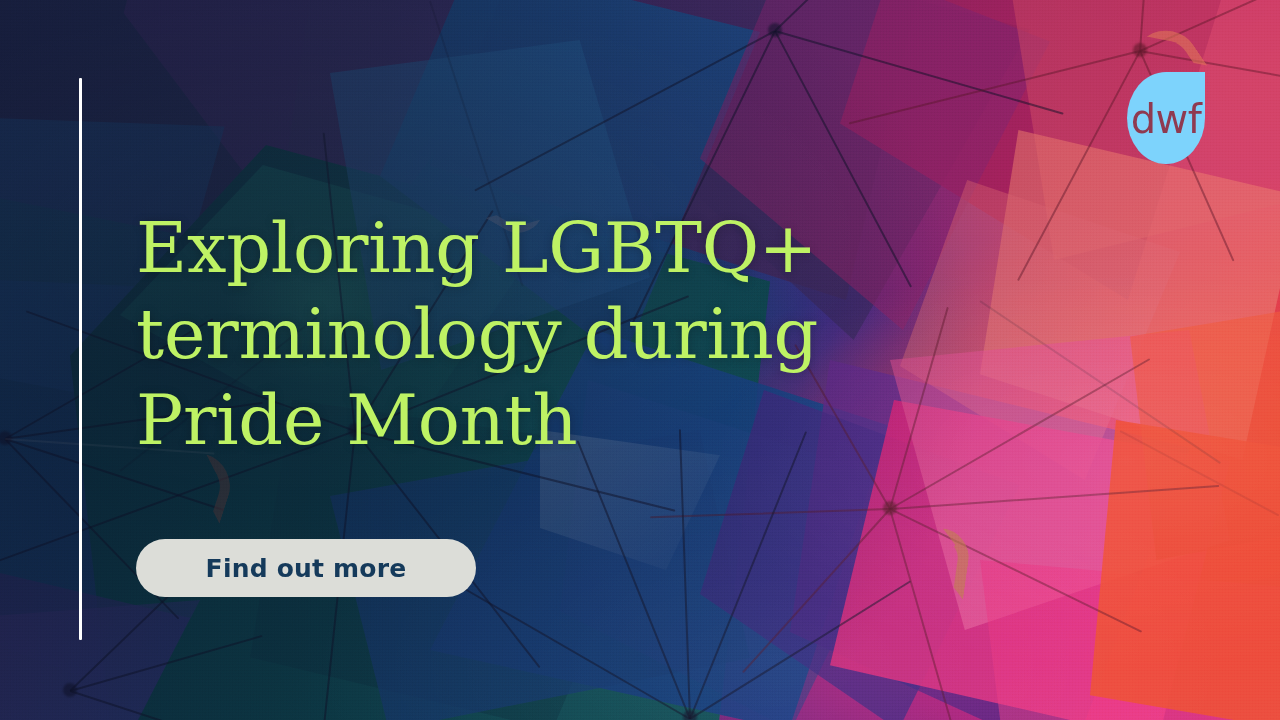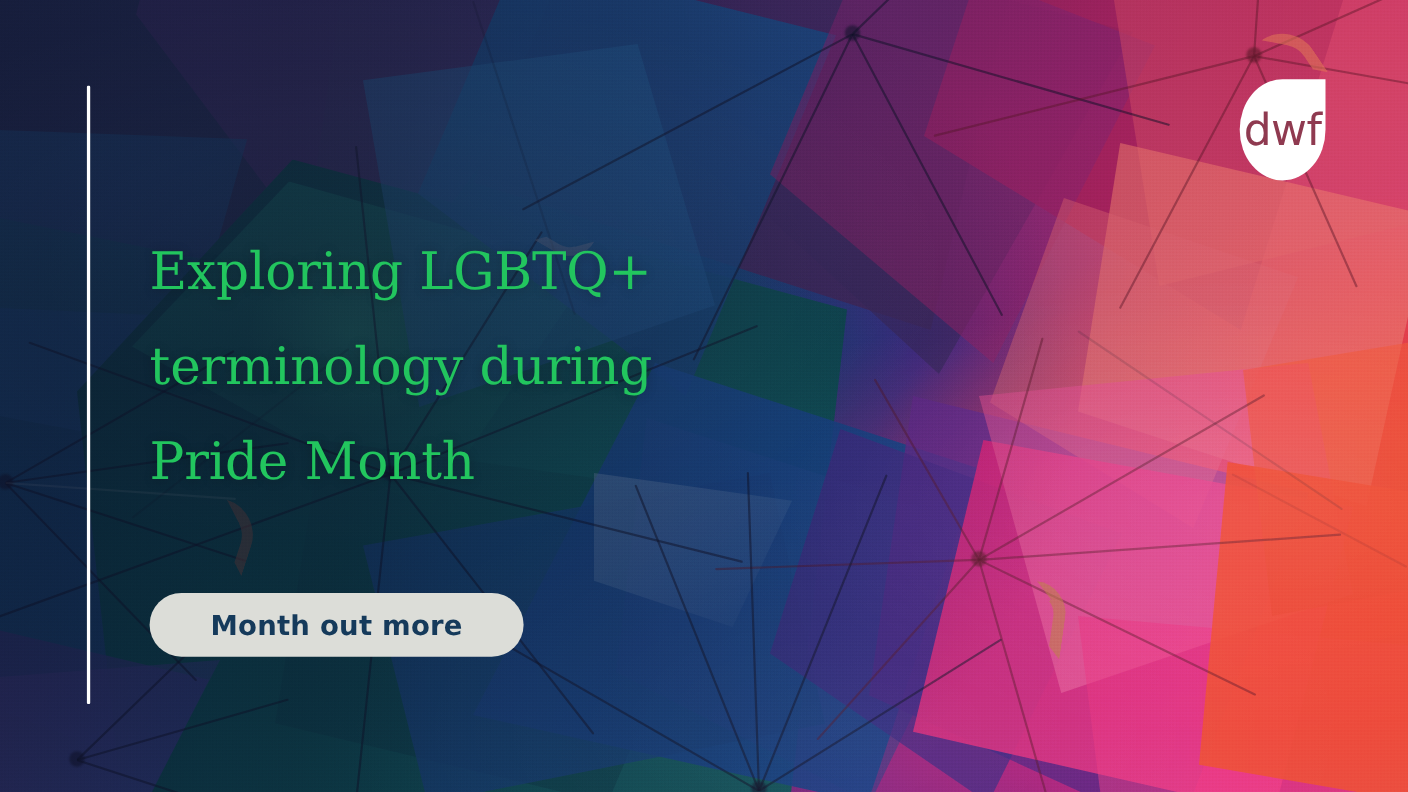"dwf" .logo { background: #ffffff -> #7dd3fc }
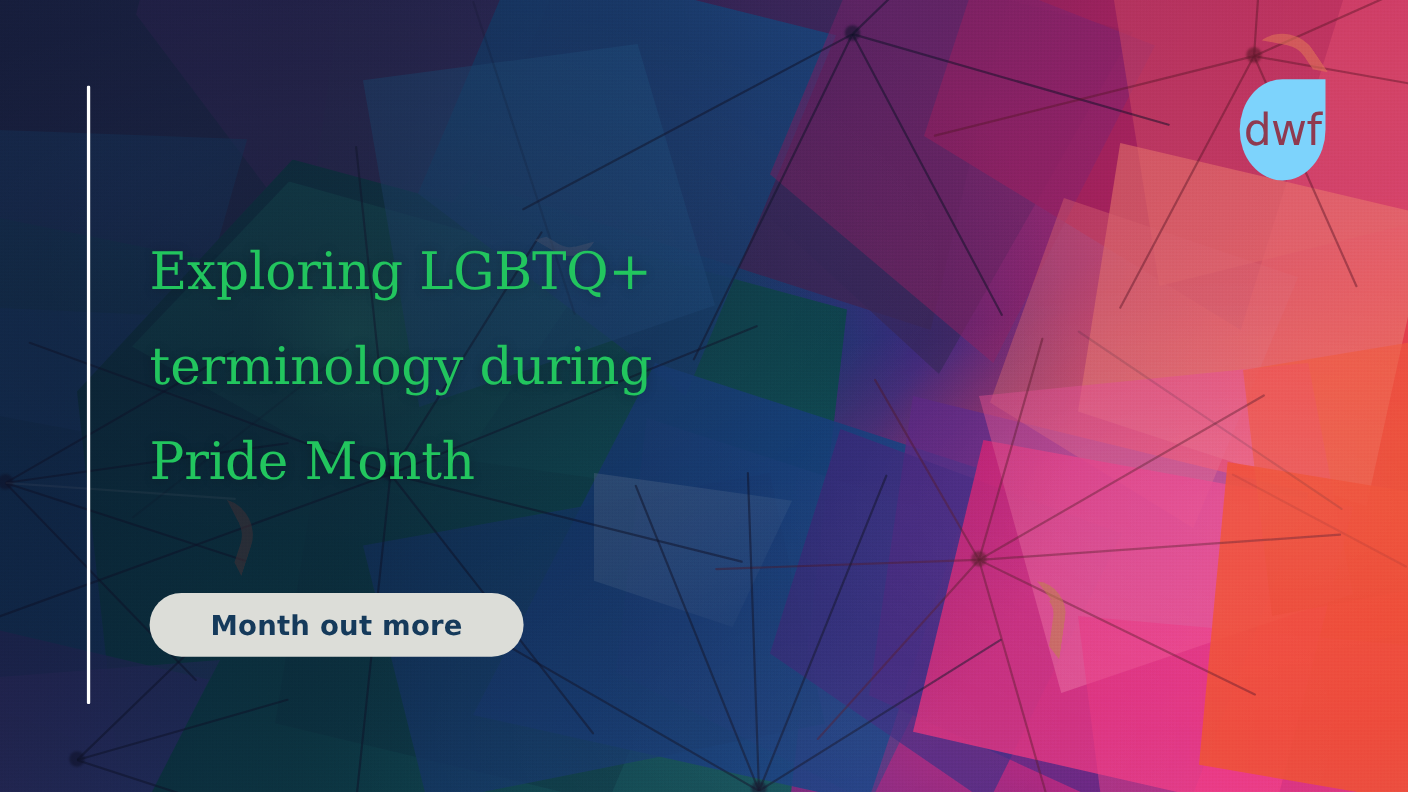"Exploring LGBTQ+" .headline { color: #22c55e -> #bef264; font-size: 47px -> 70px }
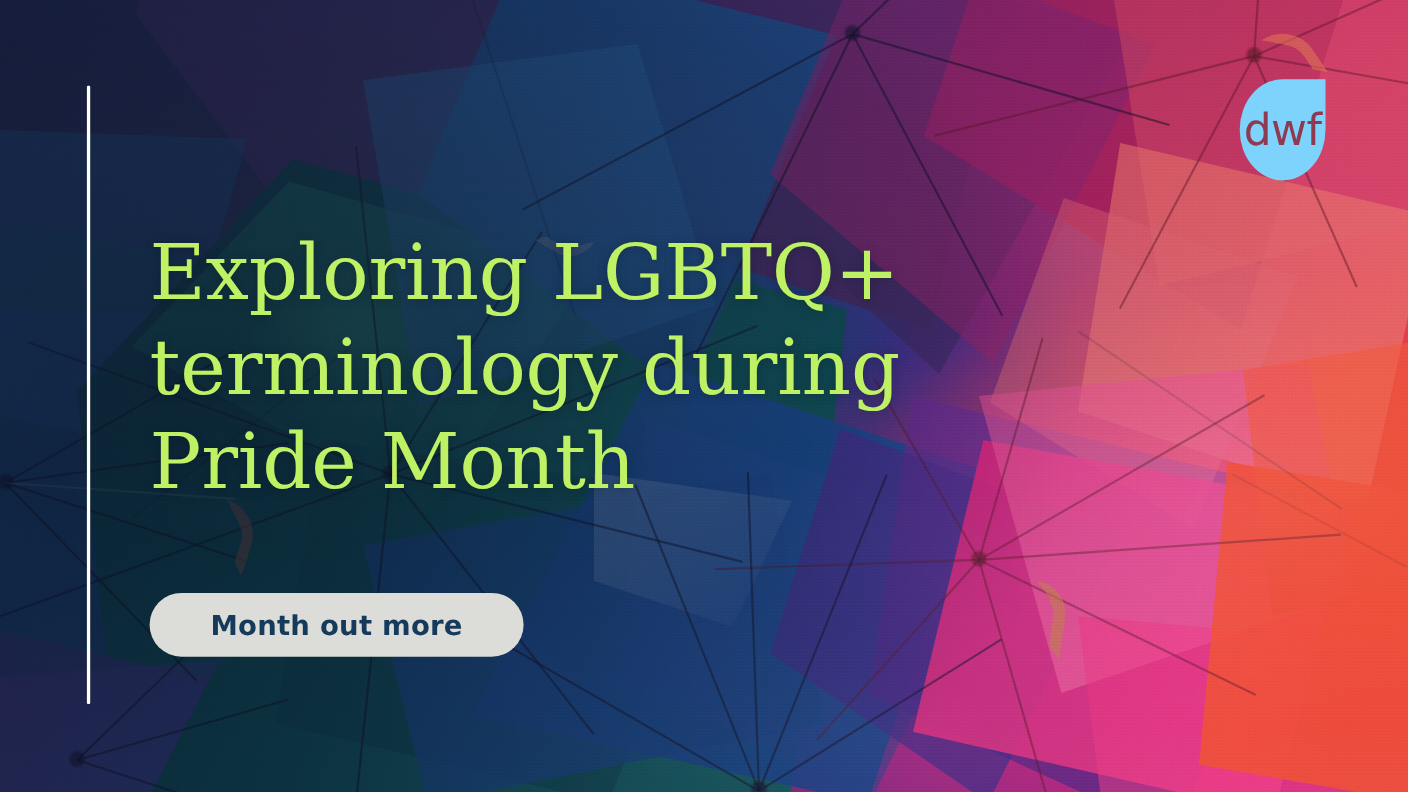"Month out more" button.cta { text: Month -> Find }
